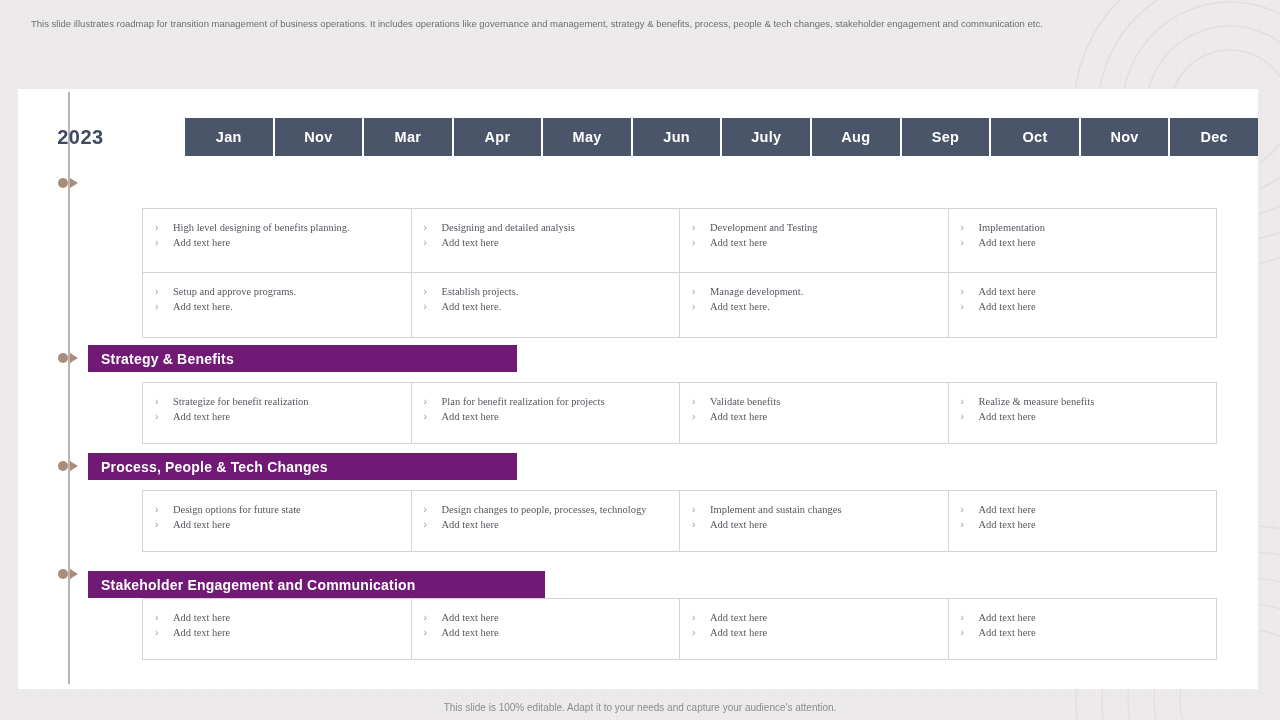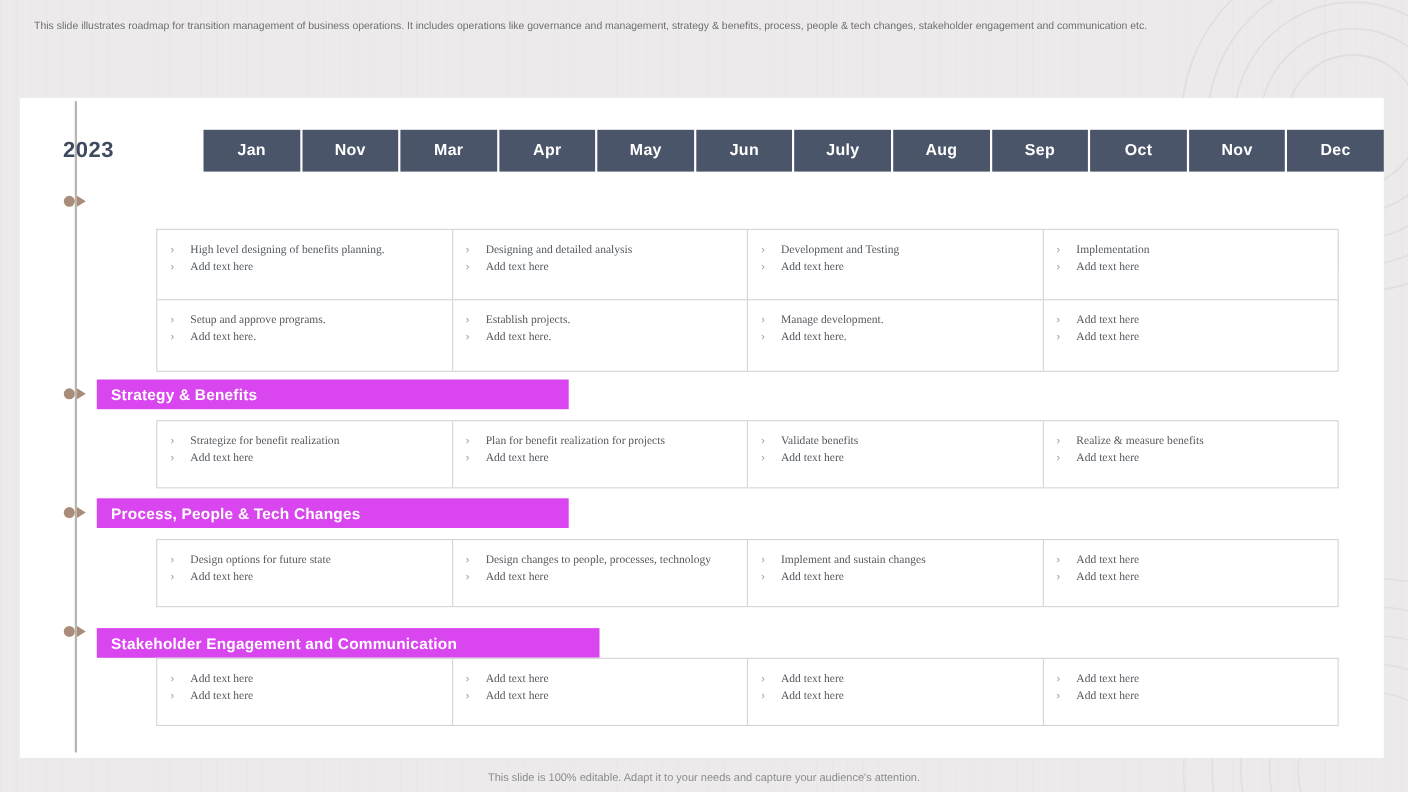"Strategy & Benefits" .section-bar { background: #d946ef -> #701a75 }
